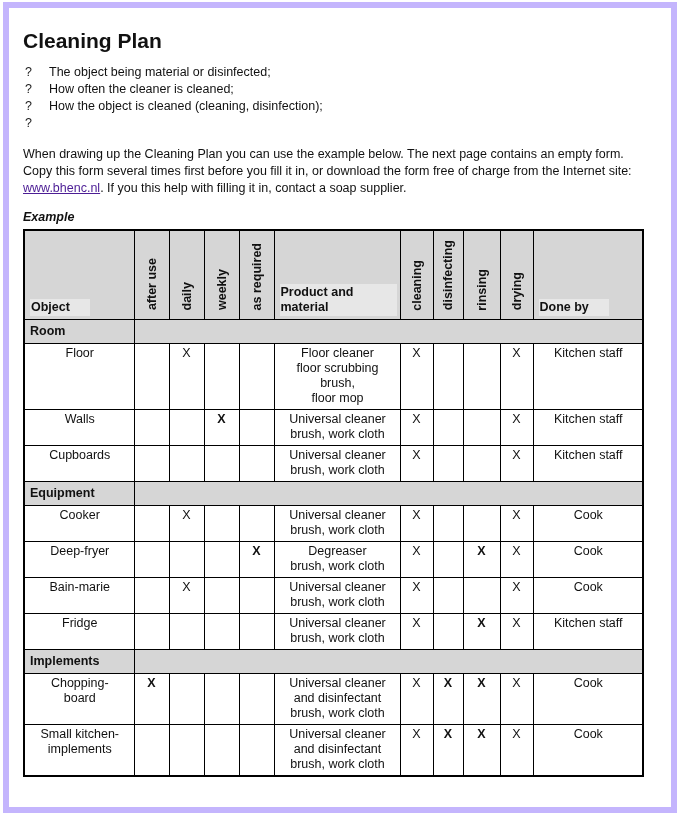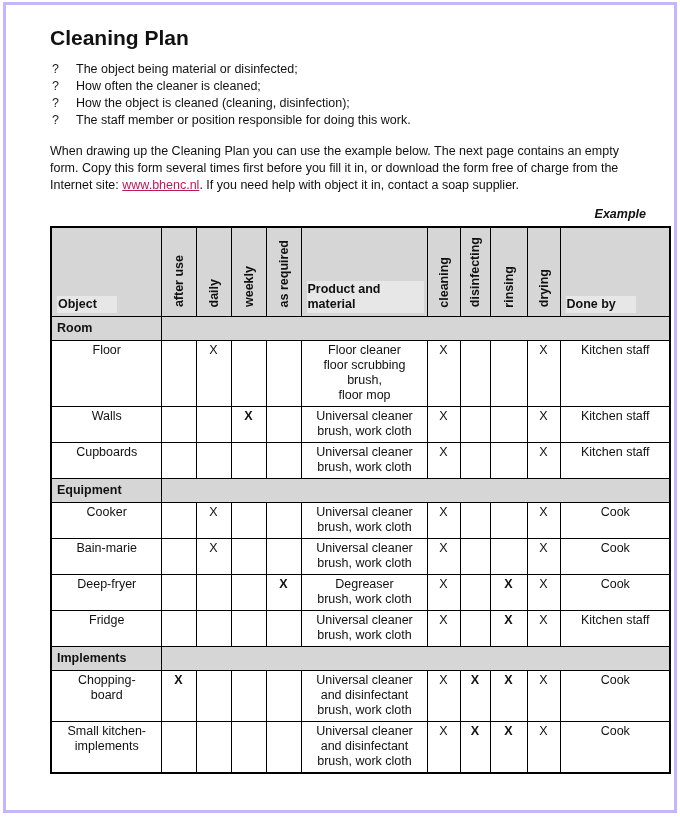"Cleaning Plan" .sheet { border: 3px solid #c4b5fd -> 6px solid #c4b5fd; padding: 21px 28px 0 44px -> 21px 28px 0 14px }
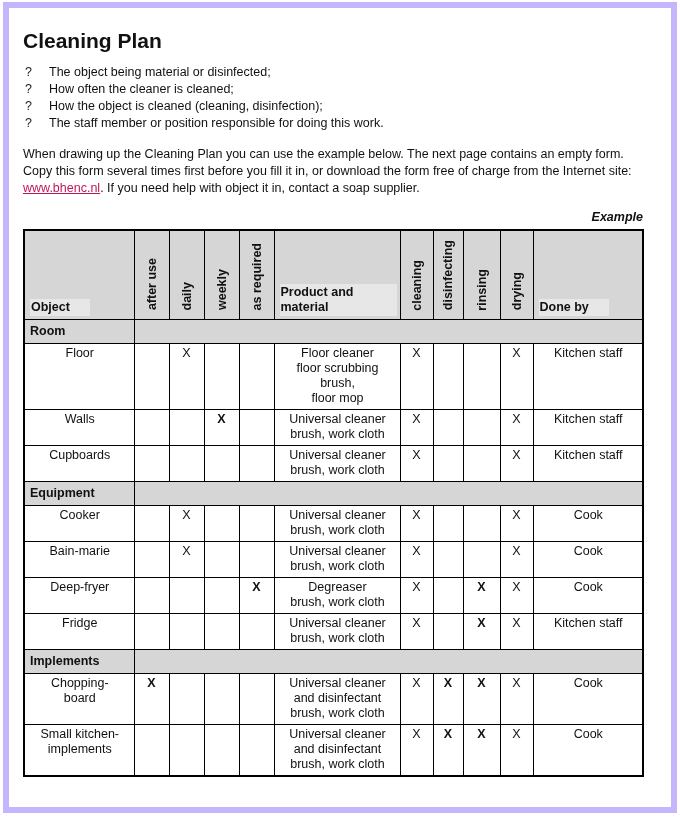"The staff member or position" span { html: <span>The staff member or position responsible for doing this work.</span> -> none }
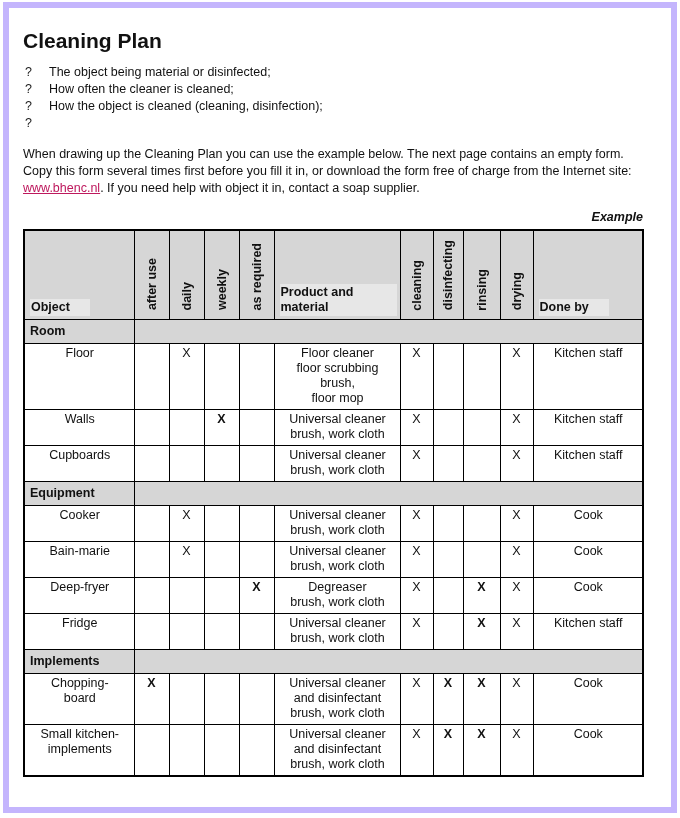"www.bhenc.nl" .weblink { color: #be185d -> #4c1d95 }
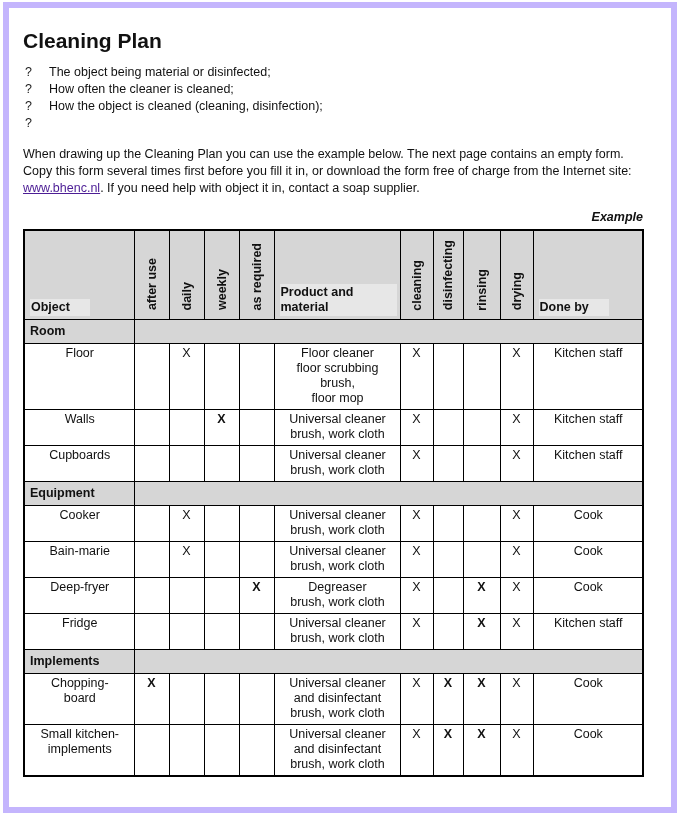". If you need help" span { text: need help with object -> this help with filling }
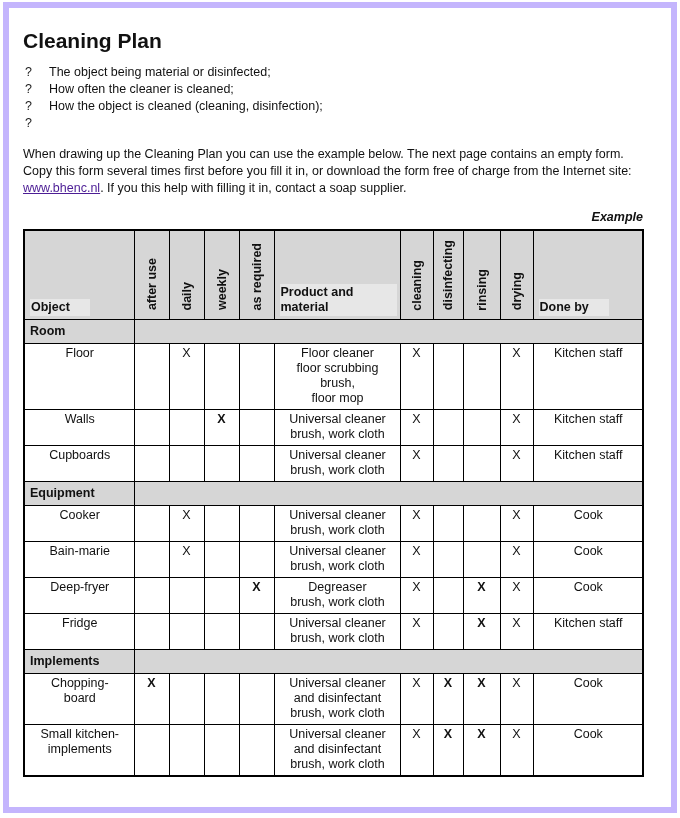"Example" .example-label { text-align: right -> none }
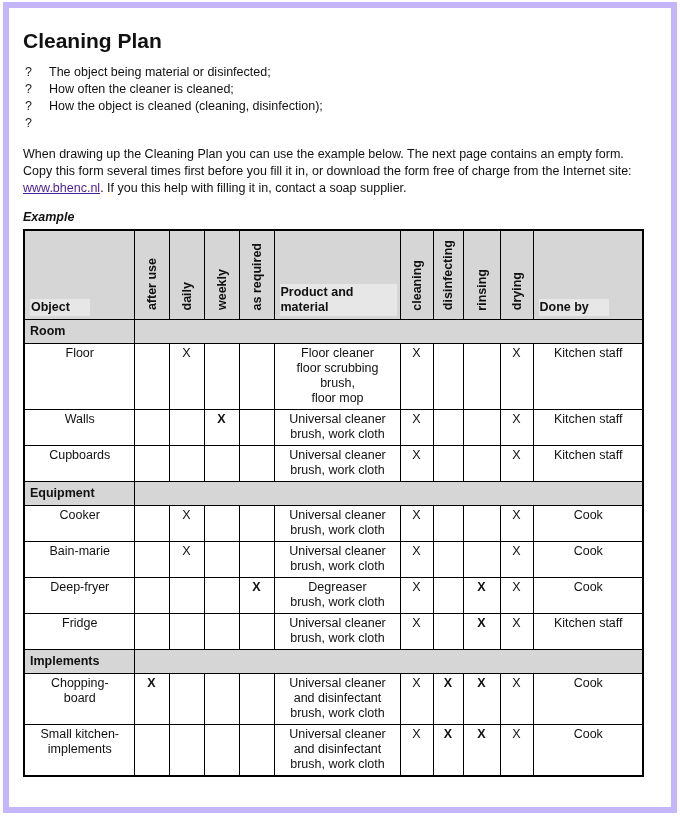"Bain-marie" tr { order: before "Deep-fryer" -> after "Deep-fryer" }
